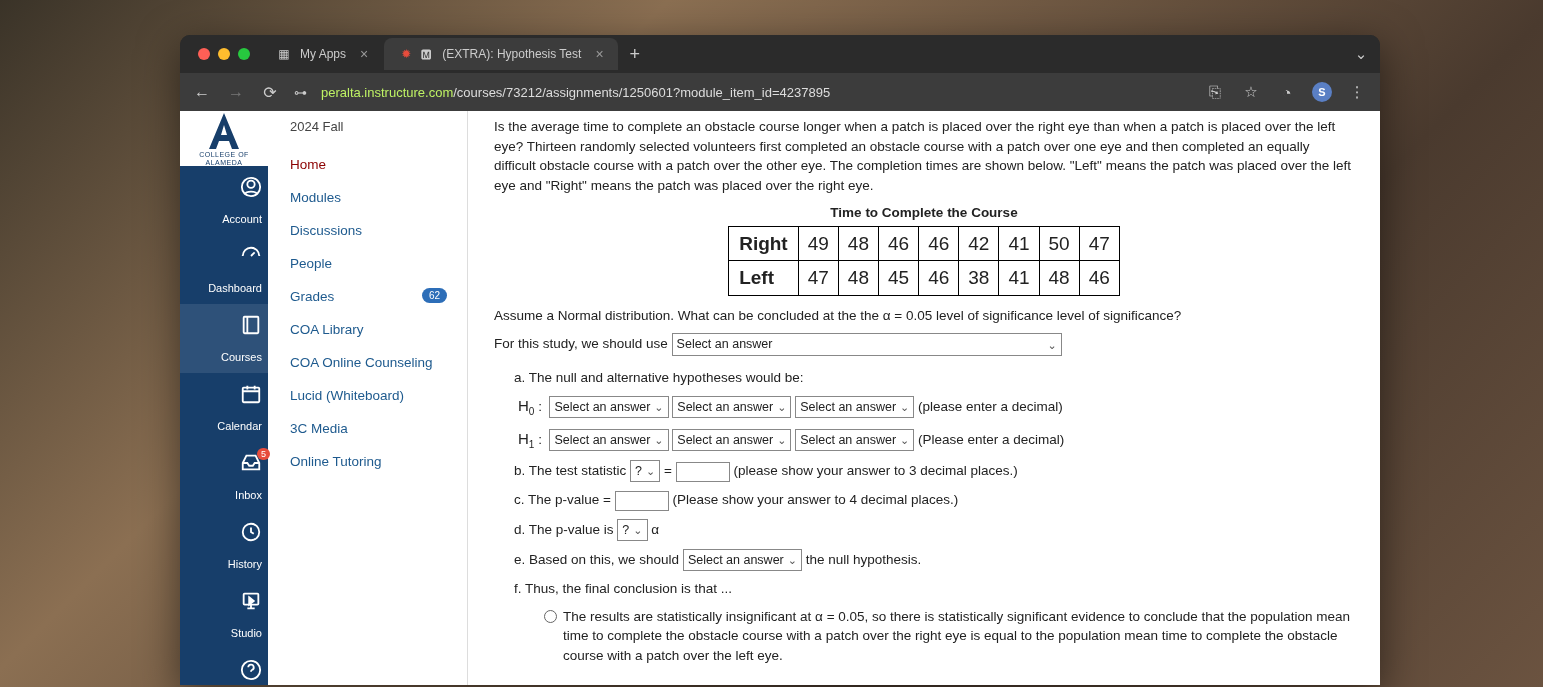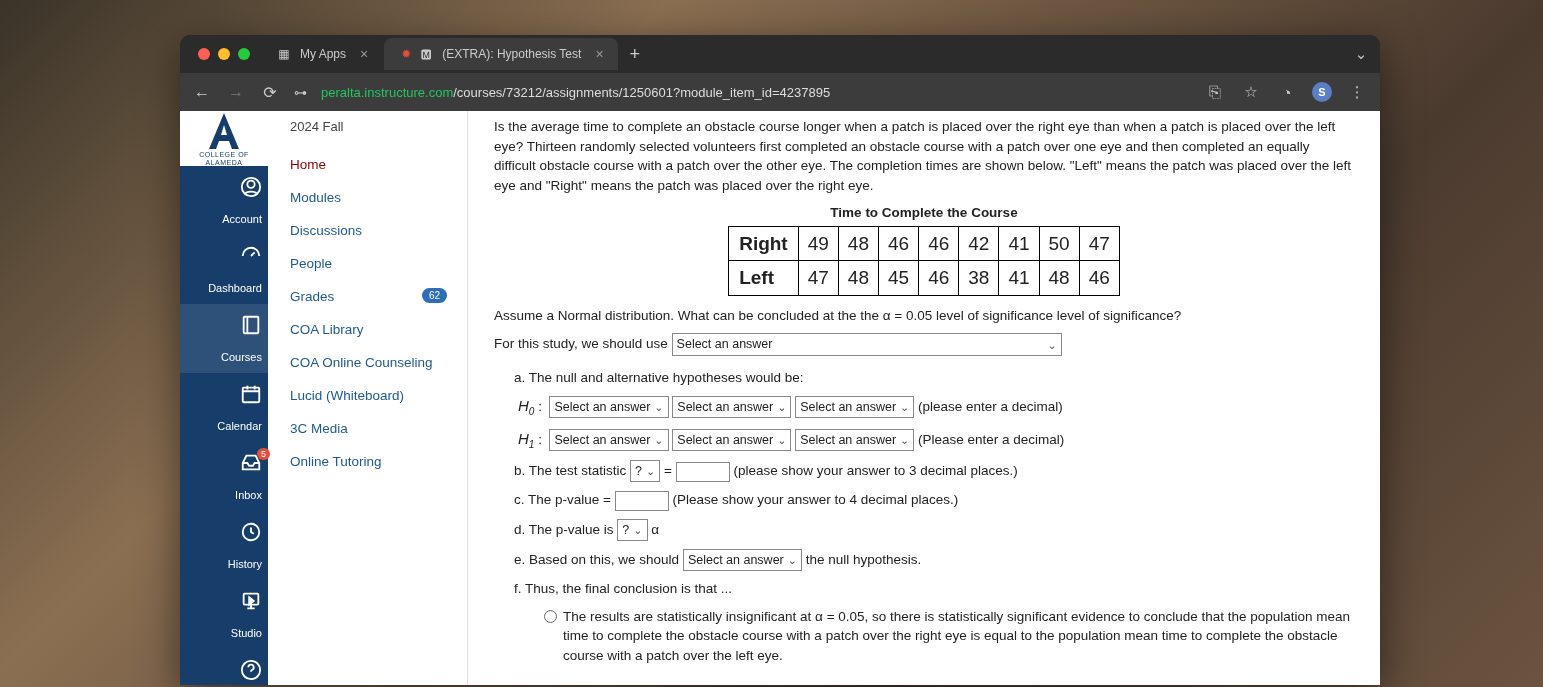"peralta.instructure.com" .url .host { color: #22c55e -> #bef264 }
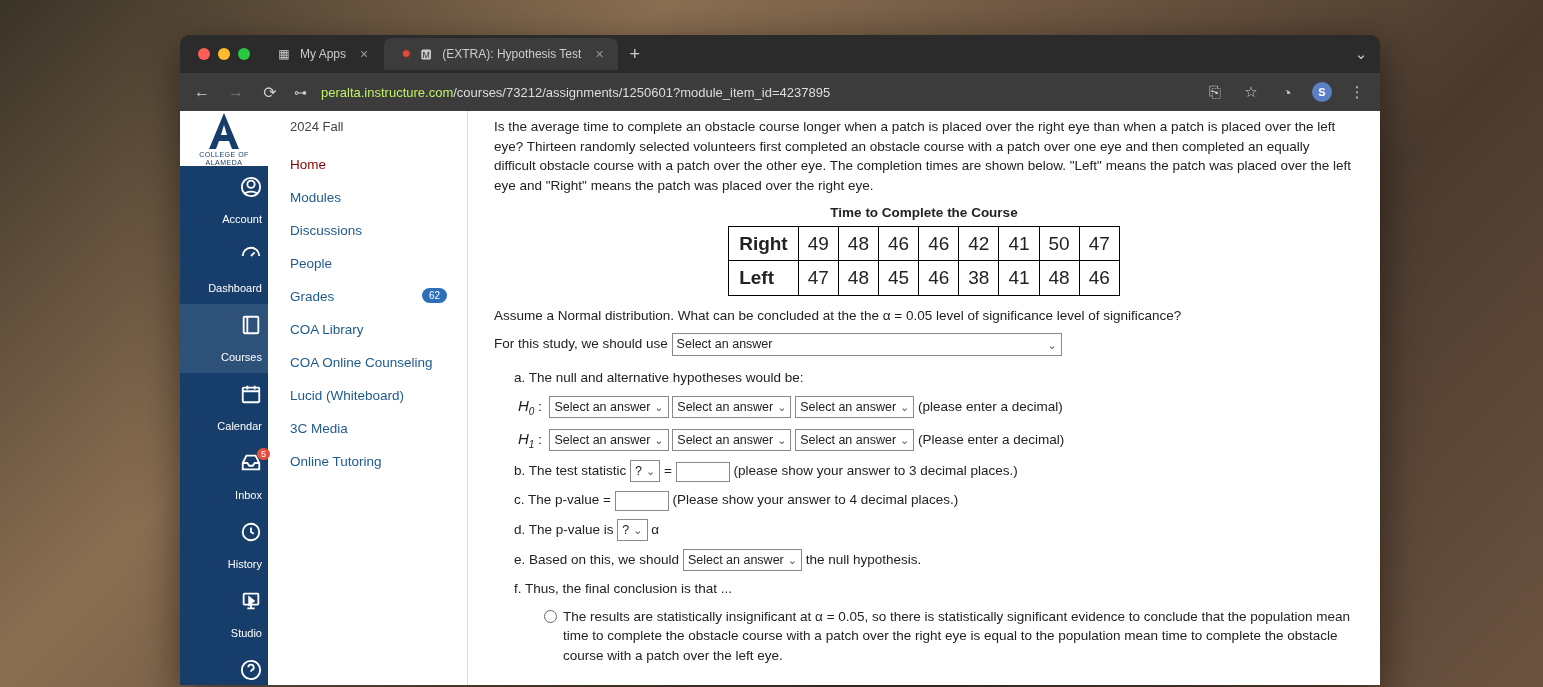"H0" .hyp-lbl { font-style: italic -> none }
